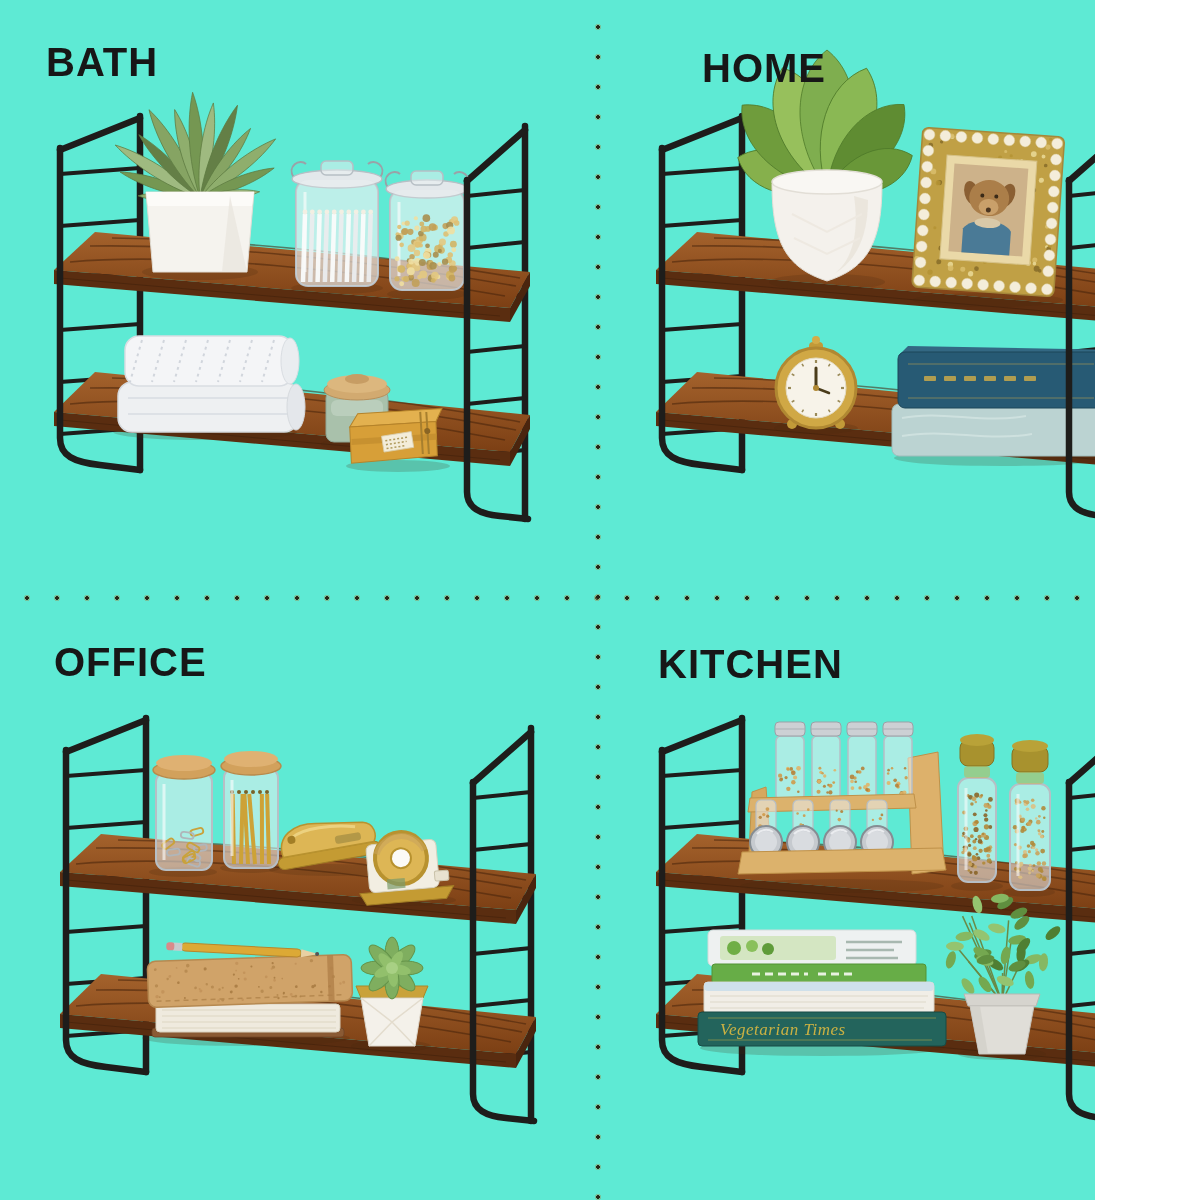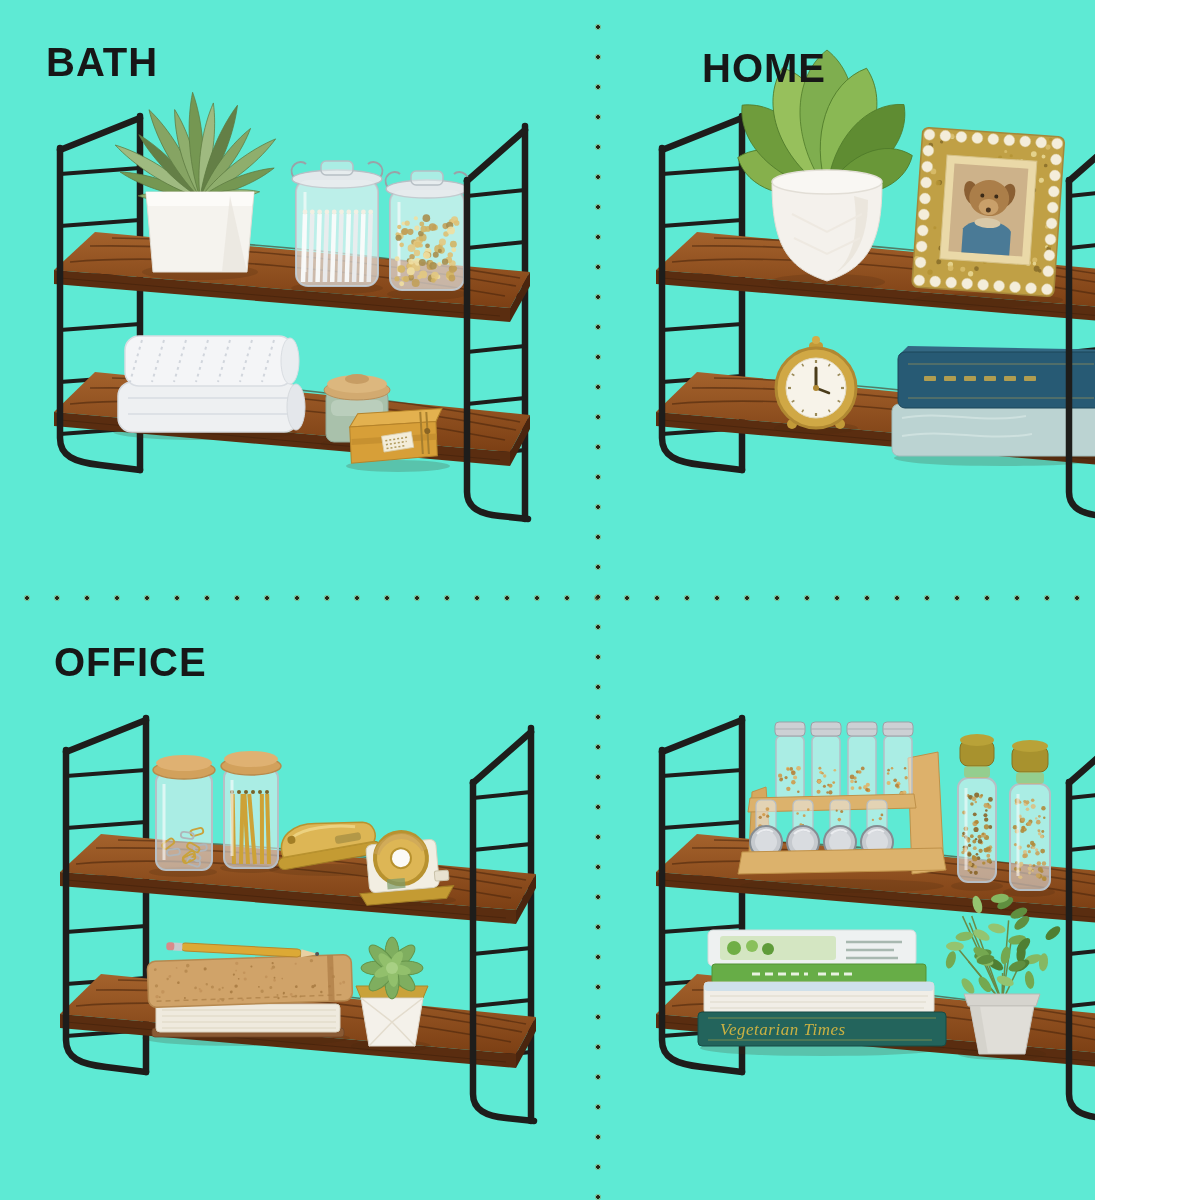"KITCHEN" span.quad-label { html: none -> <span>KITCHEN</span> }
